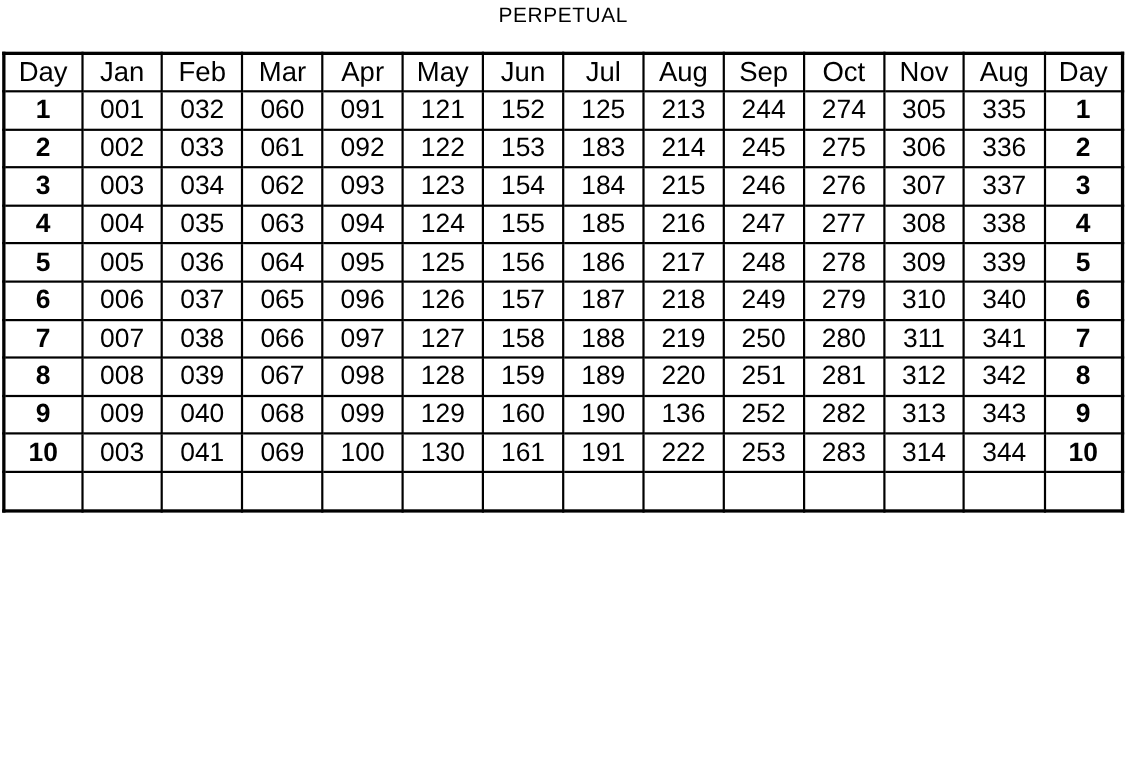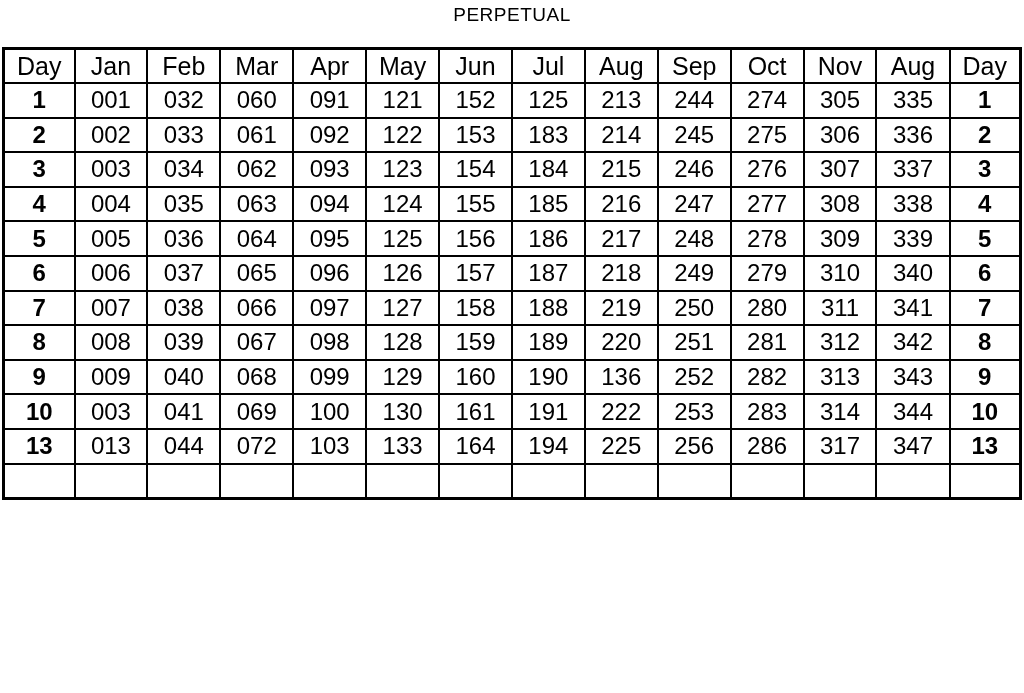"13" tr { html: <tr> <td>13</td> <td>013</td> <td>044</td> <td>072</td> <td>103</td> <td>133</td> <td>164</td> <td>194</td> <td>225</td> <td>256</td> <td>286</td> <td>317</td> <td>347</td> <td>13</td> </tr> -> none }
